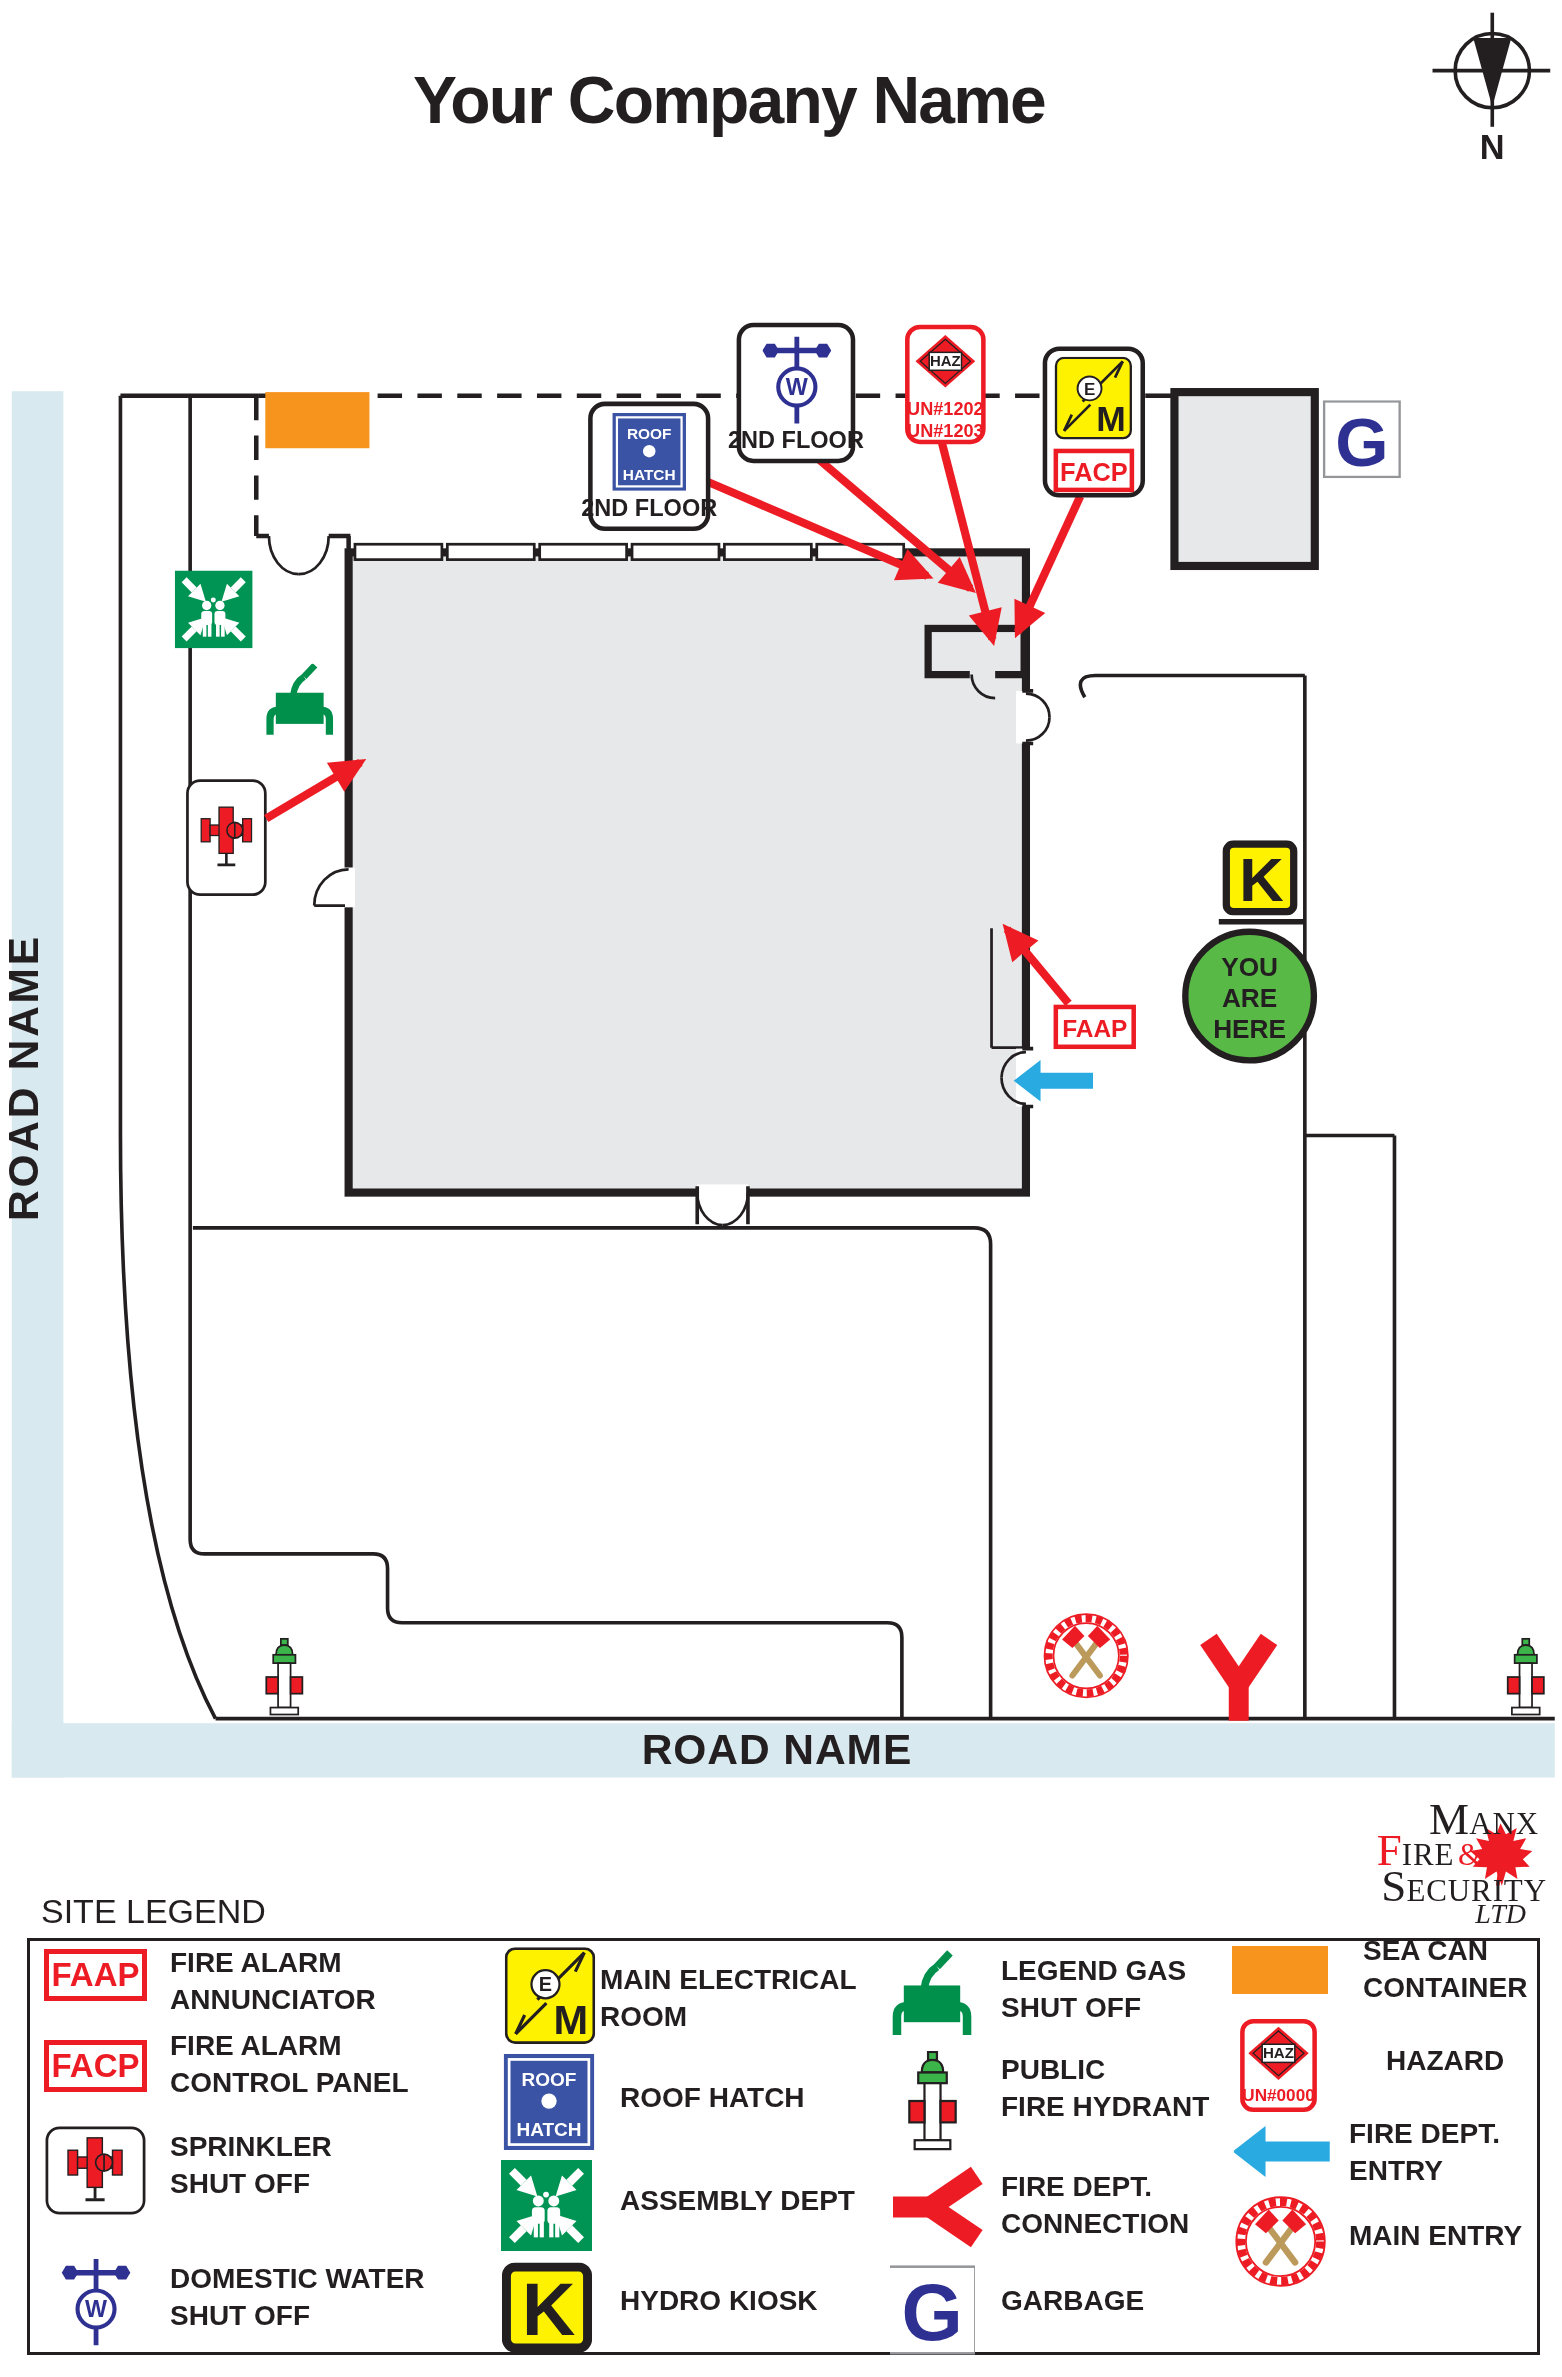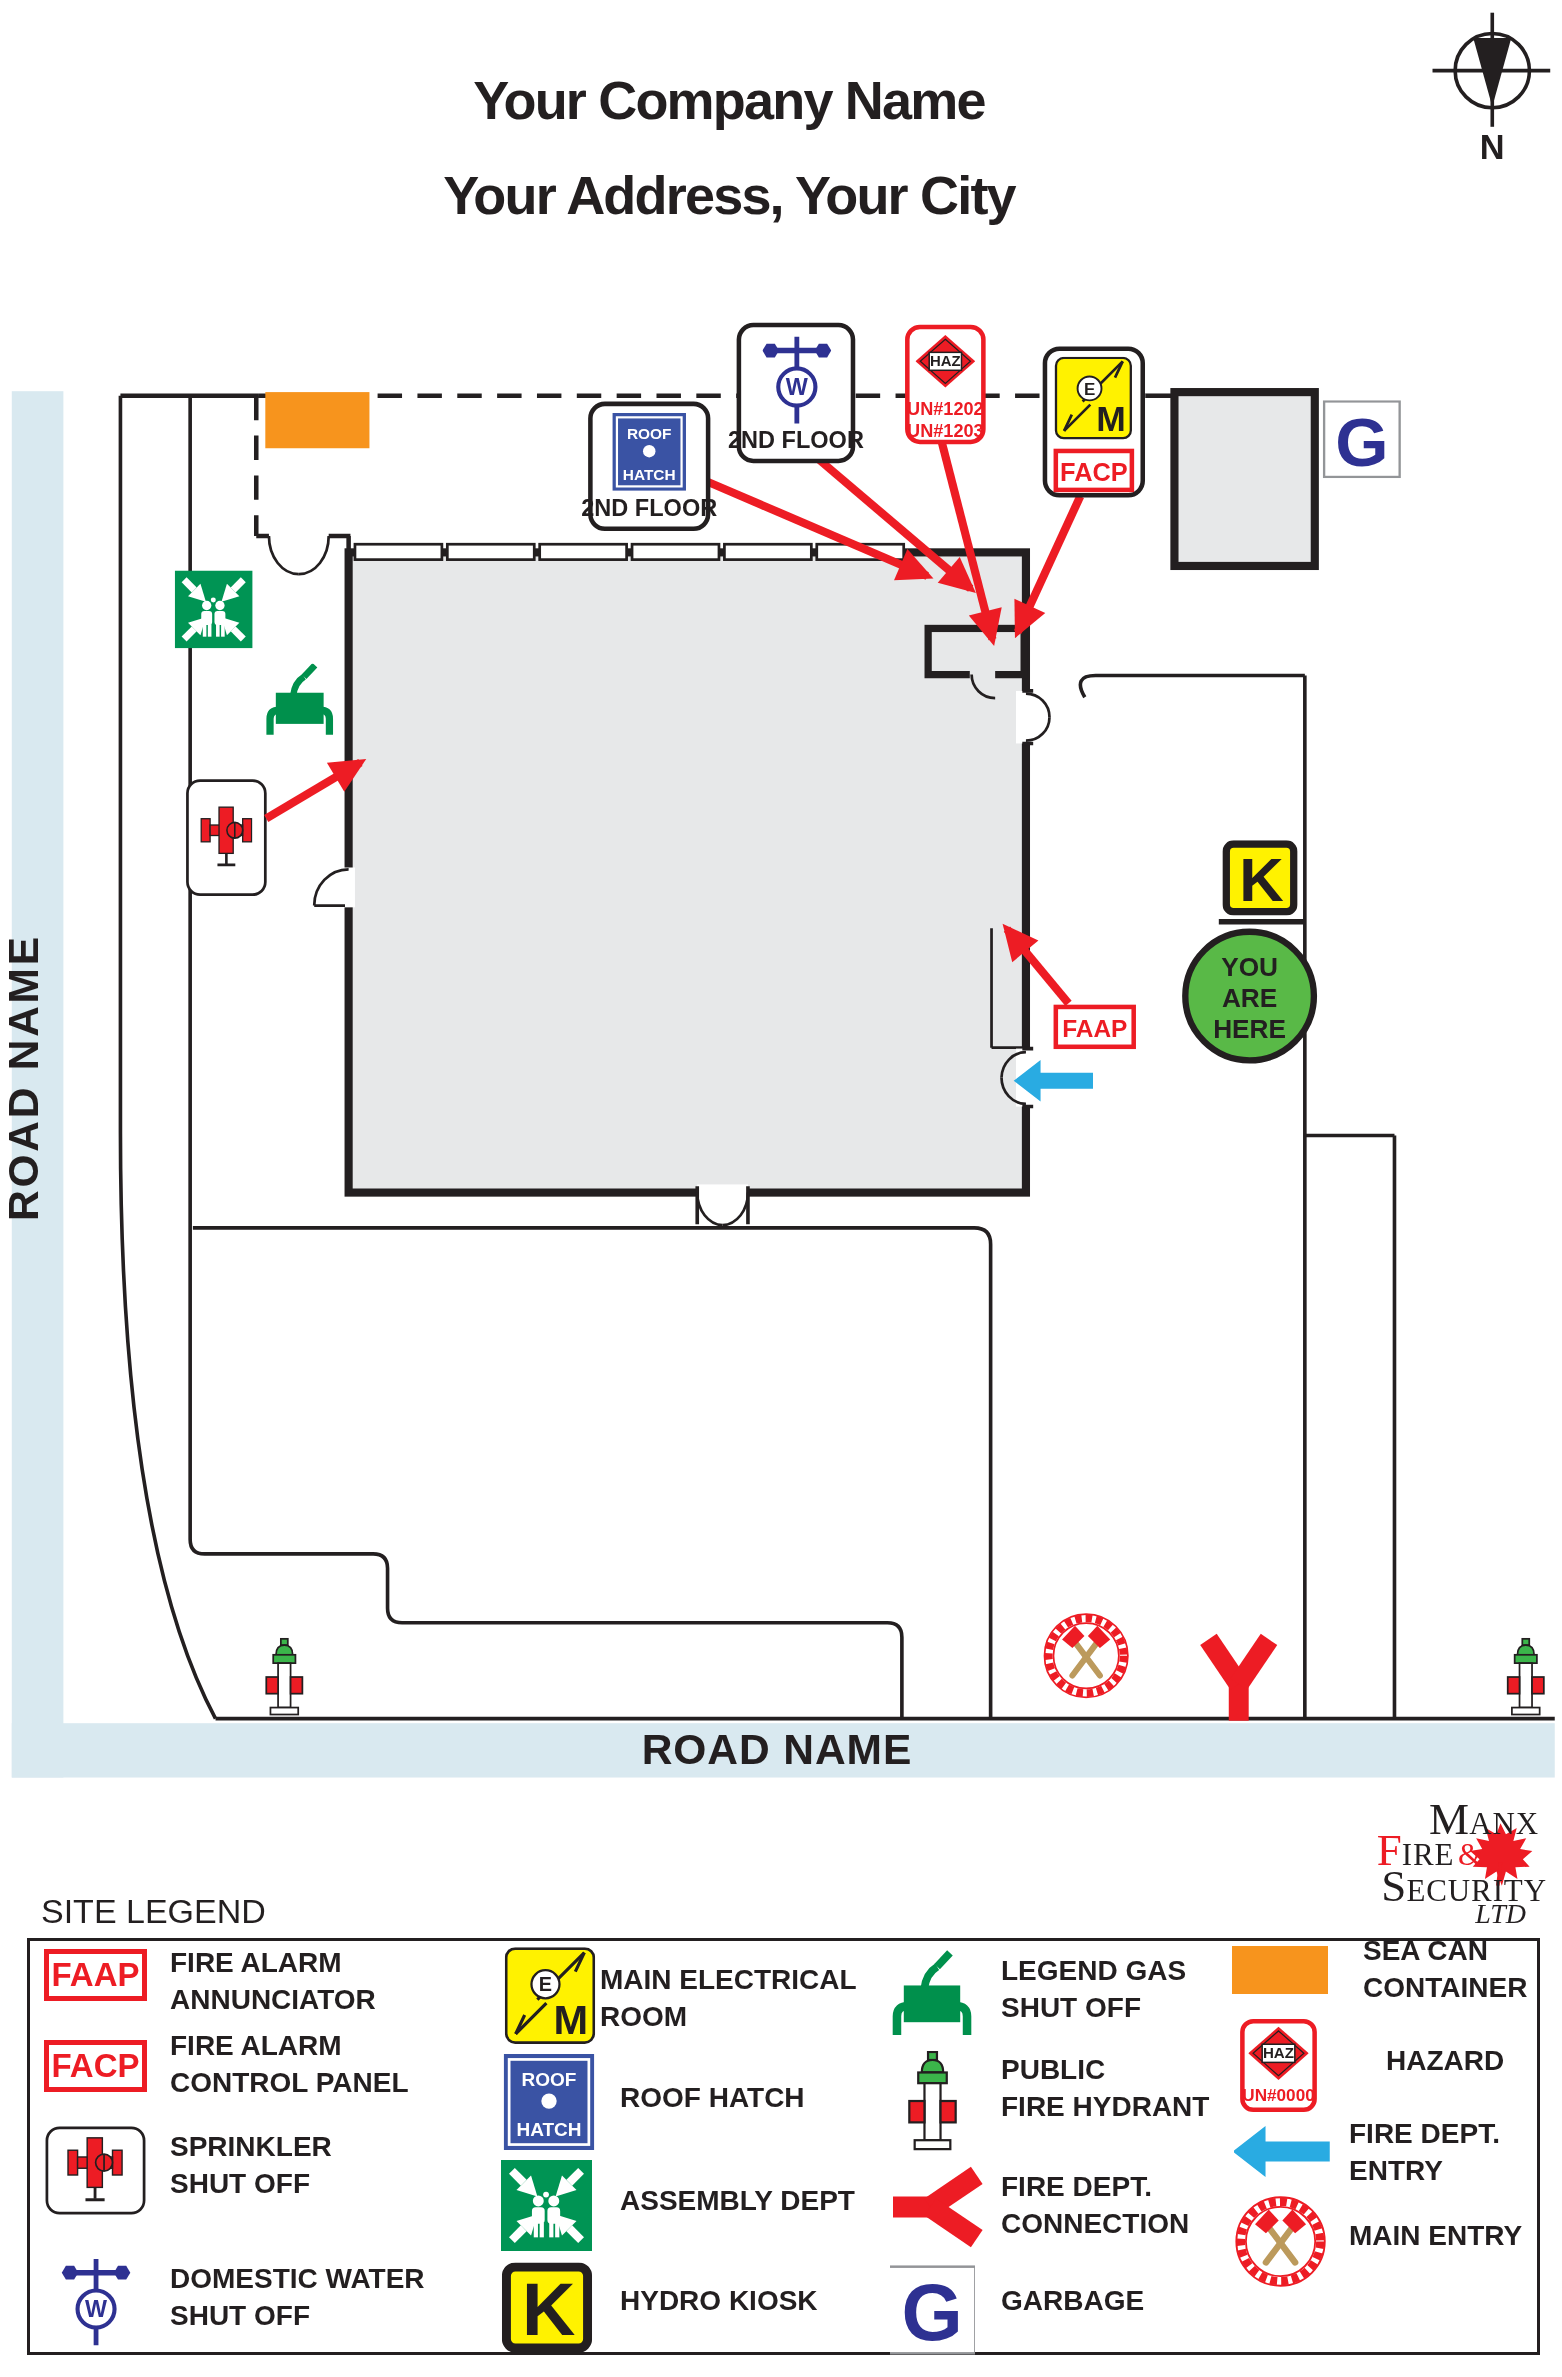"Your Company Name" .title { font-size: 54px -> 66px }
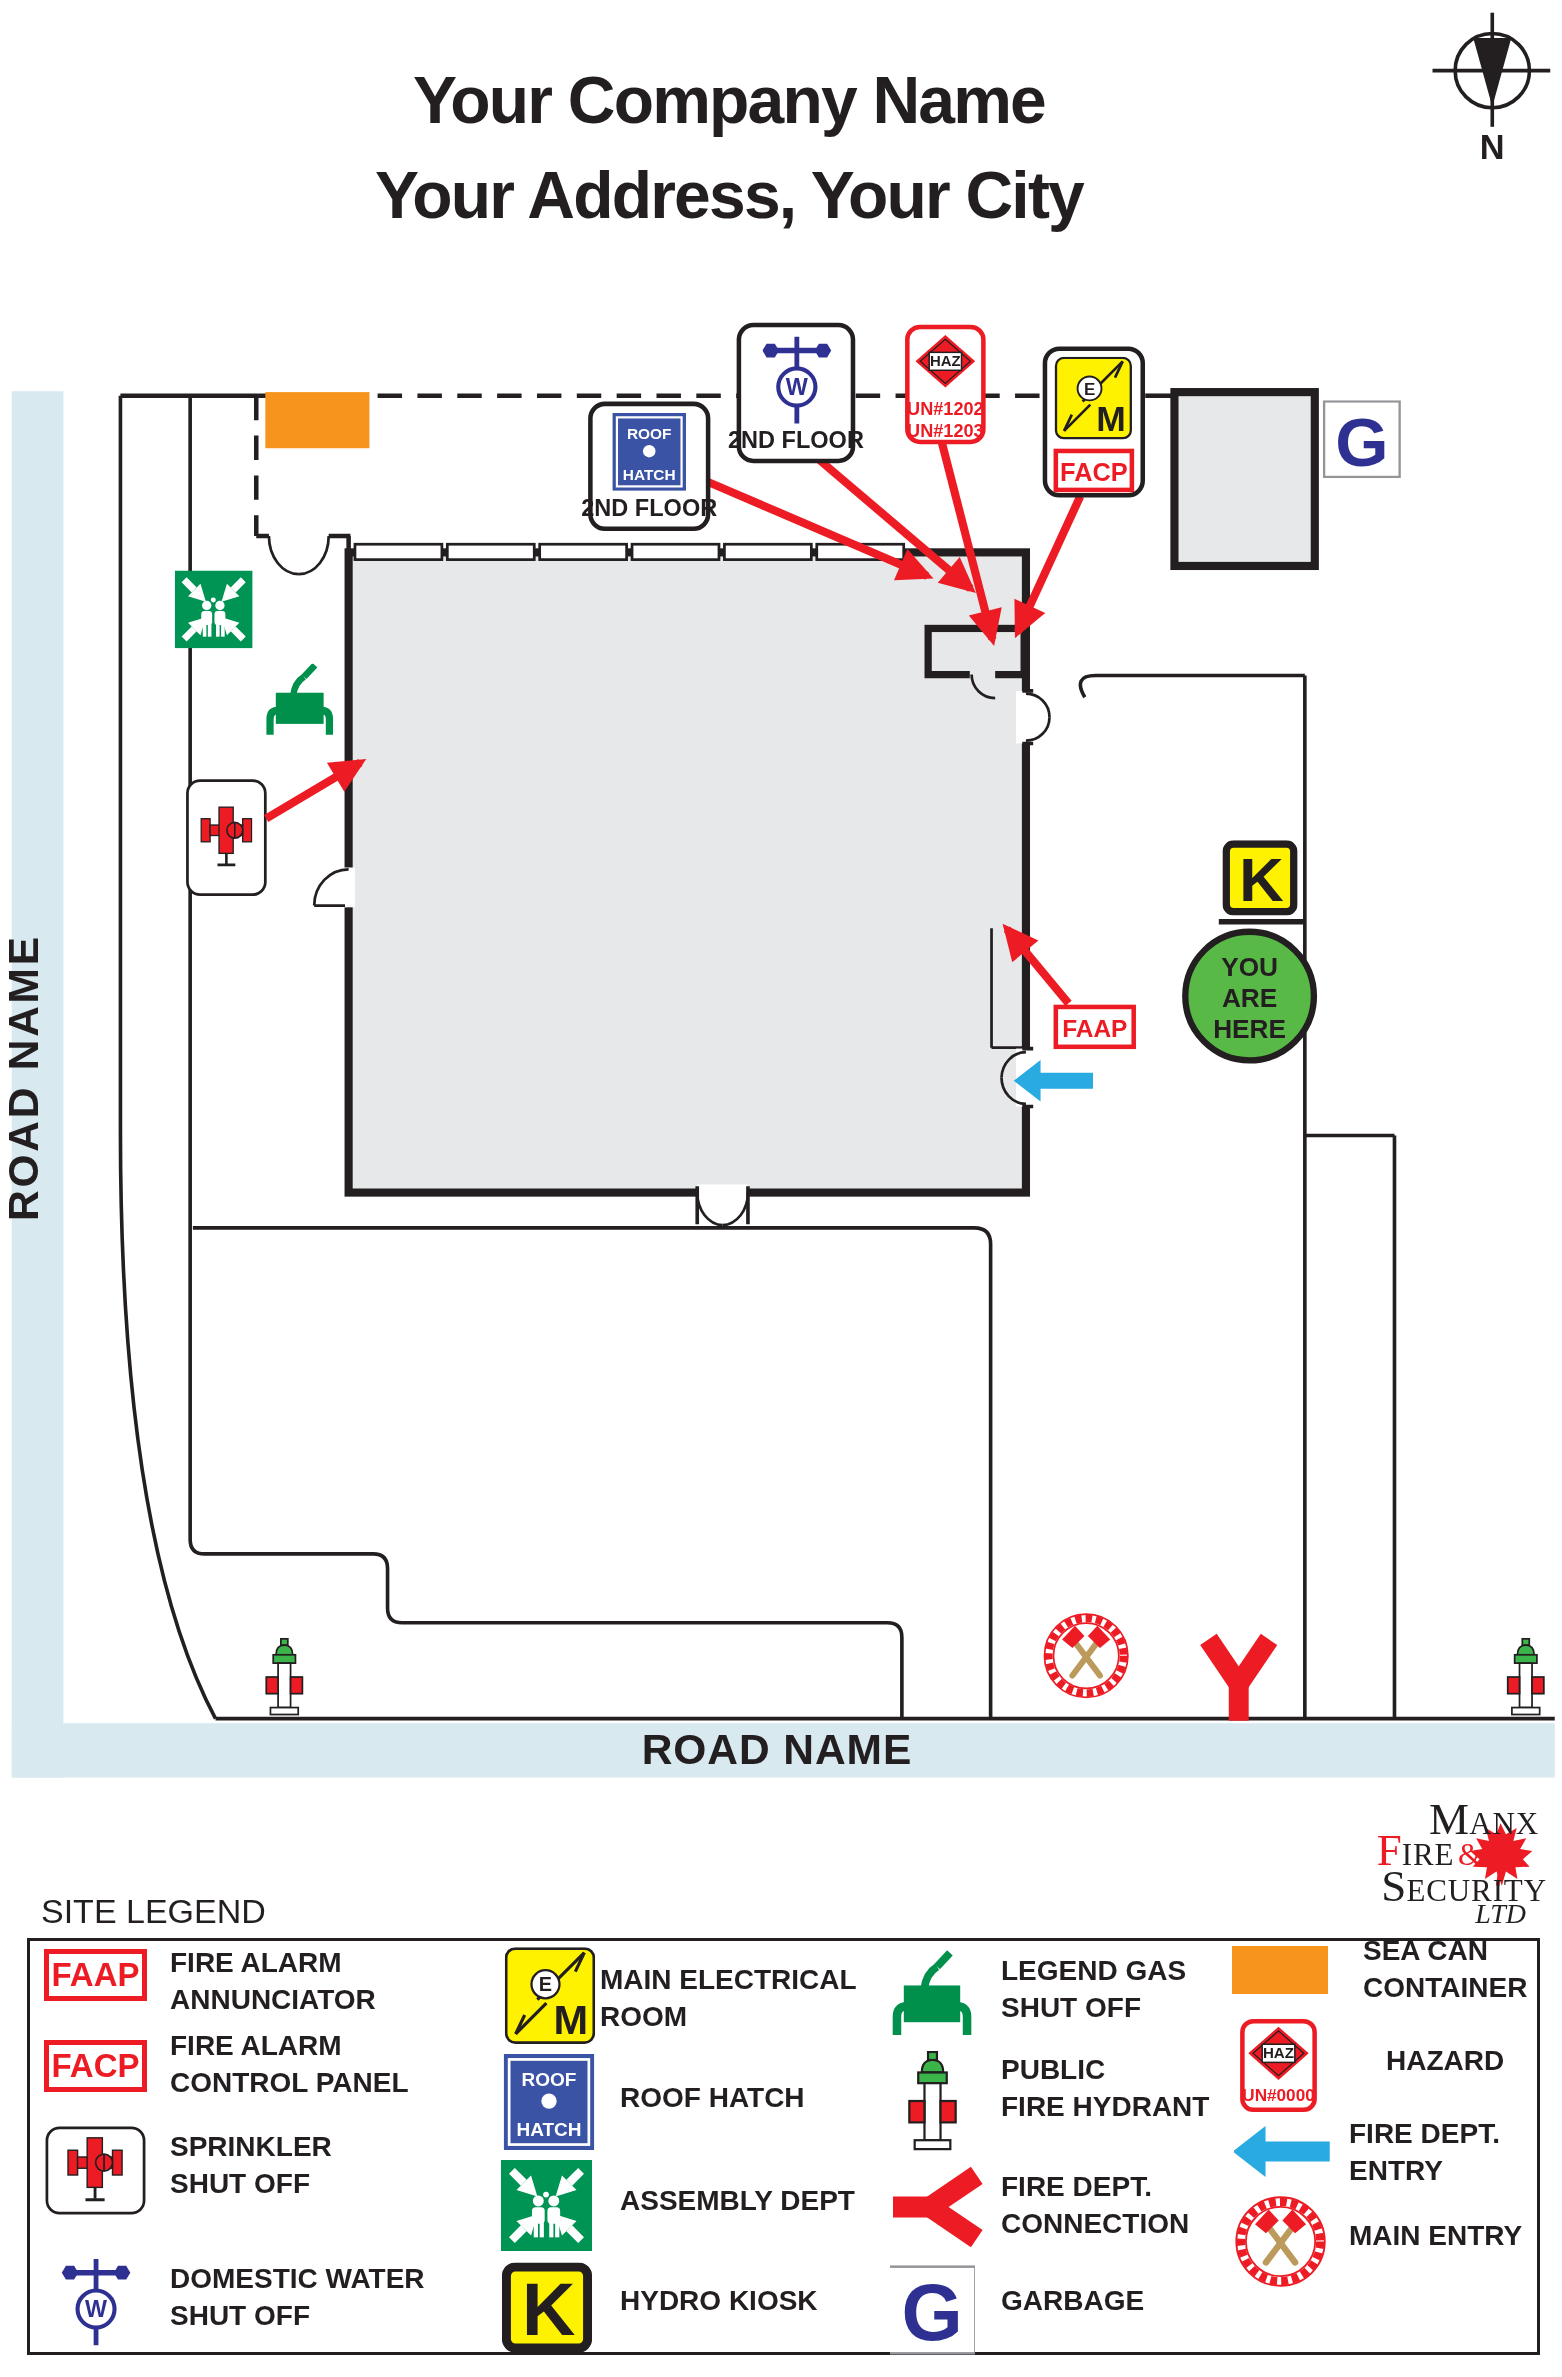"Your Address, Your City" div { html: <div>Your Address, Your City</div> -> none }
